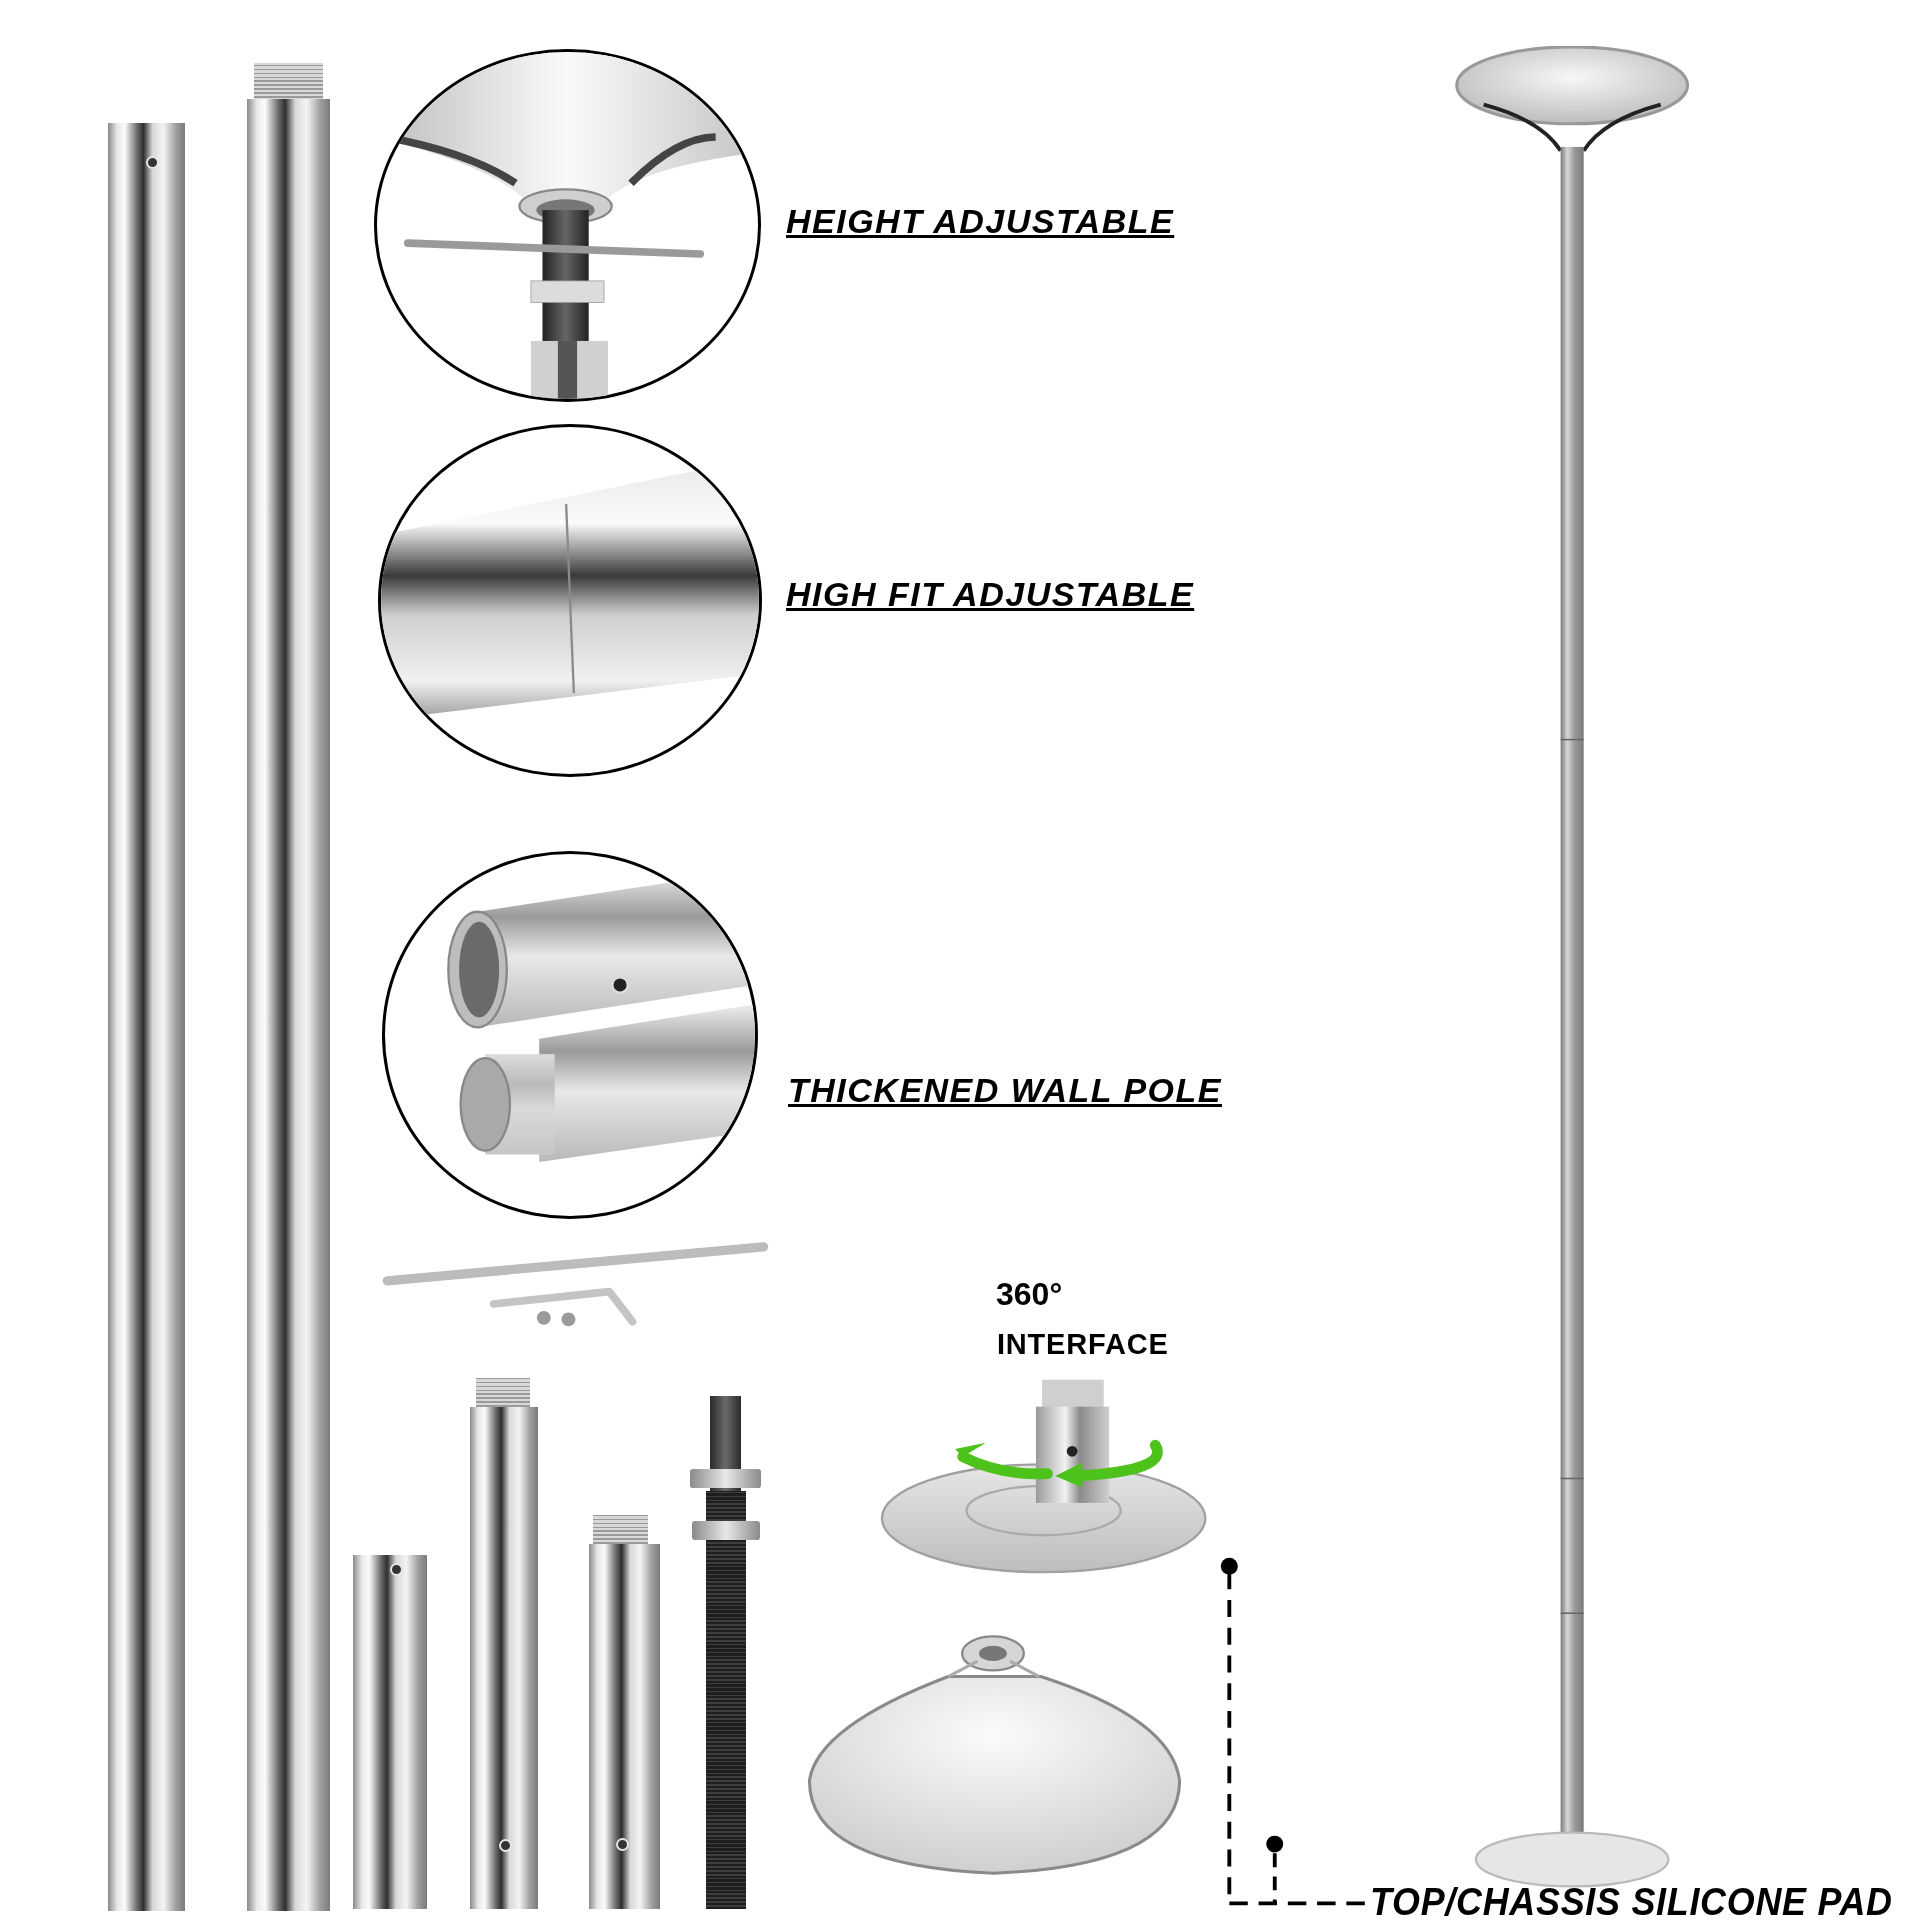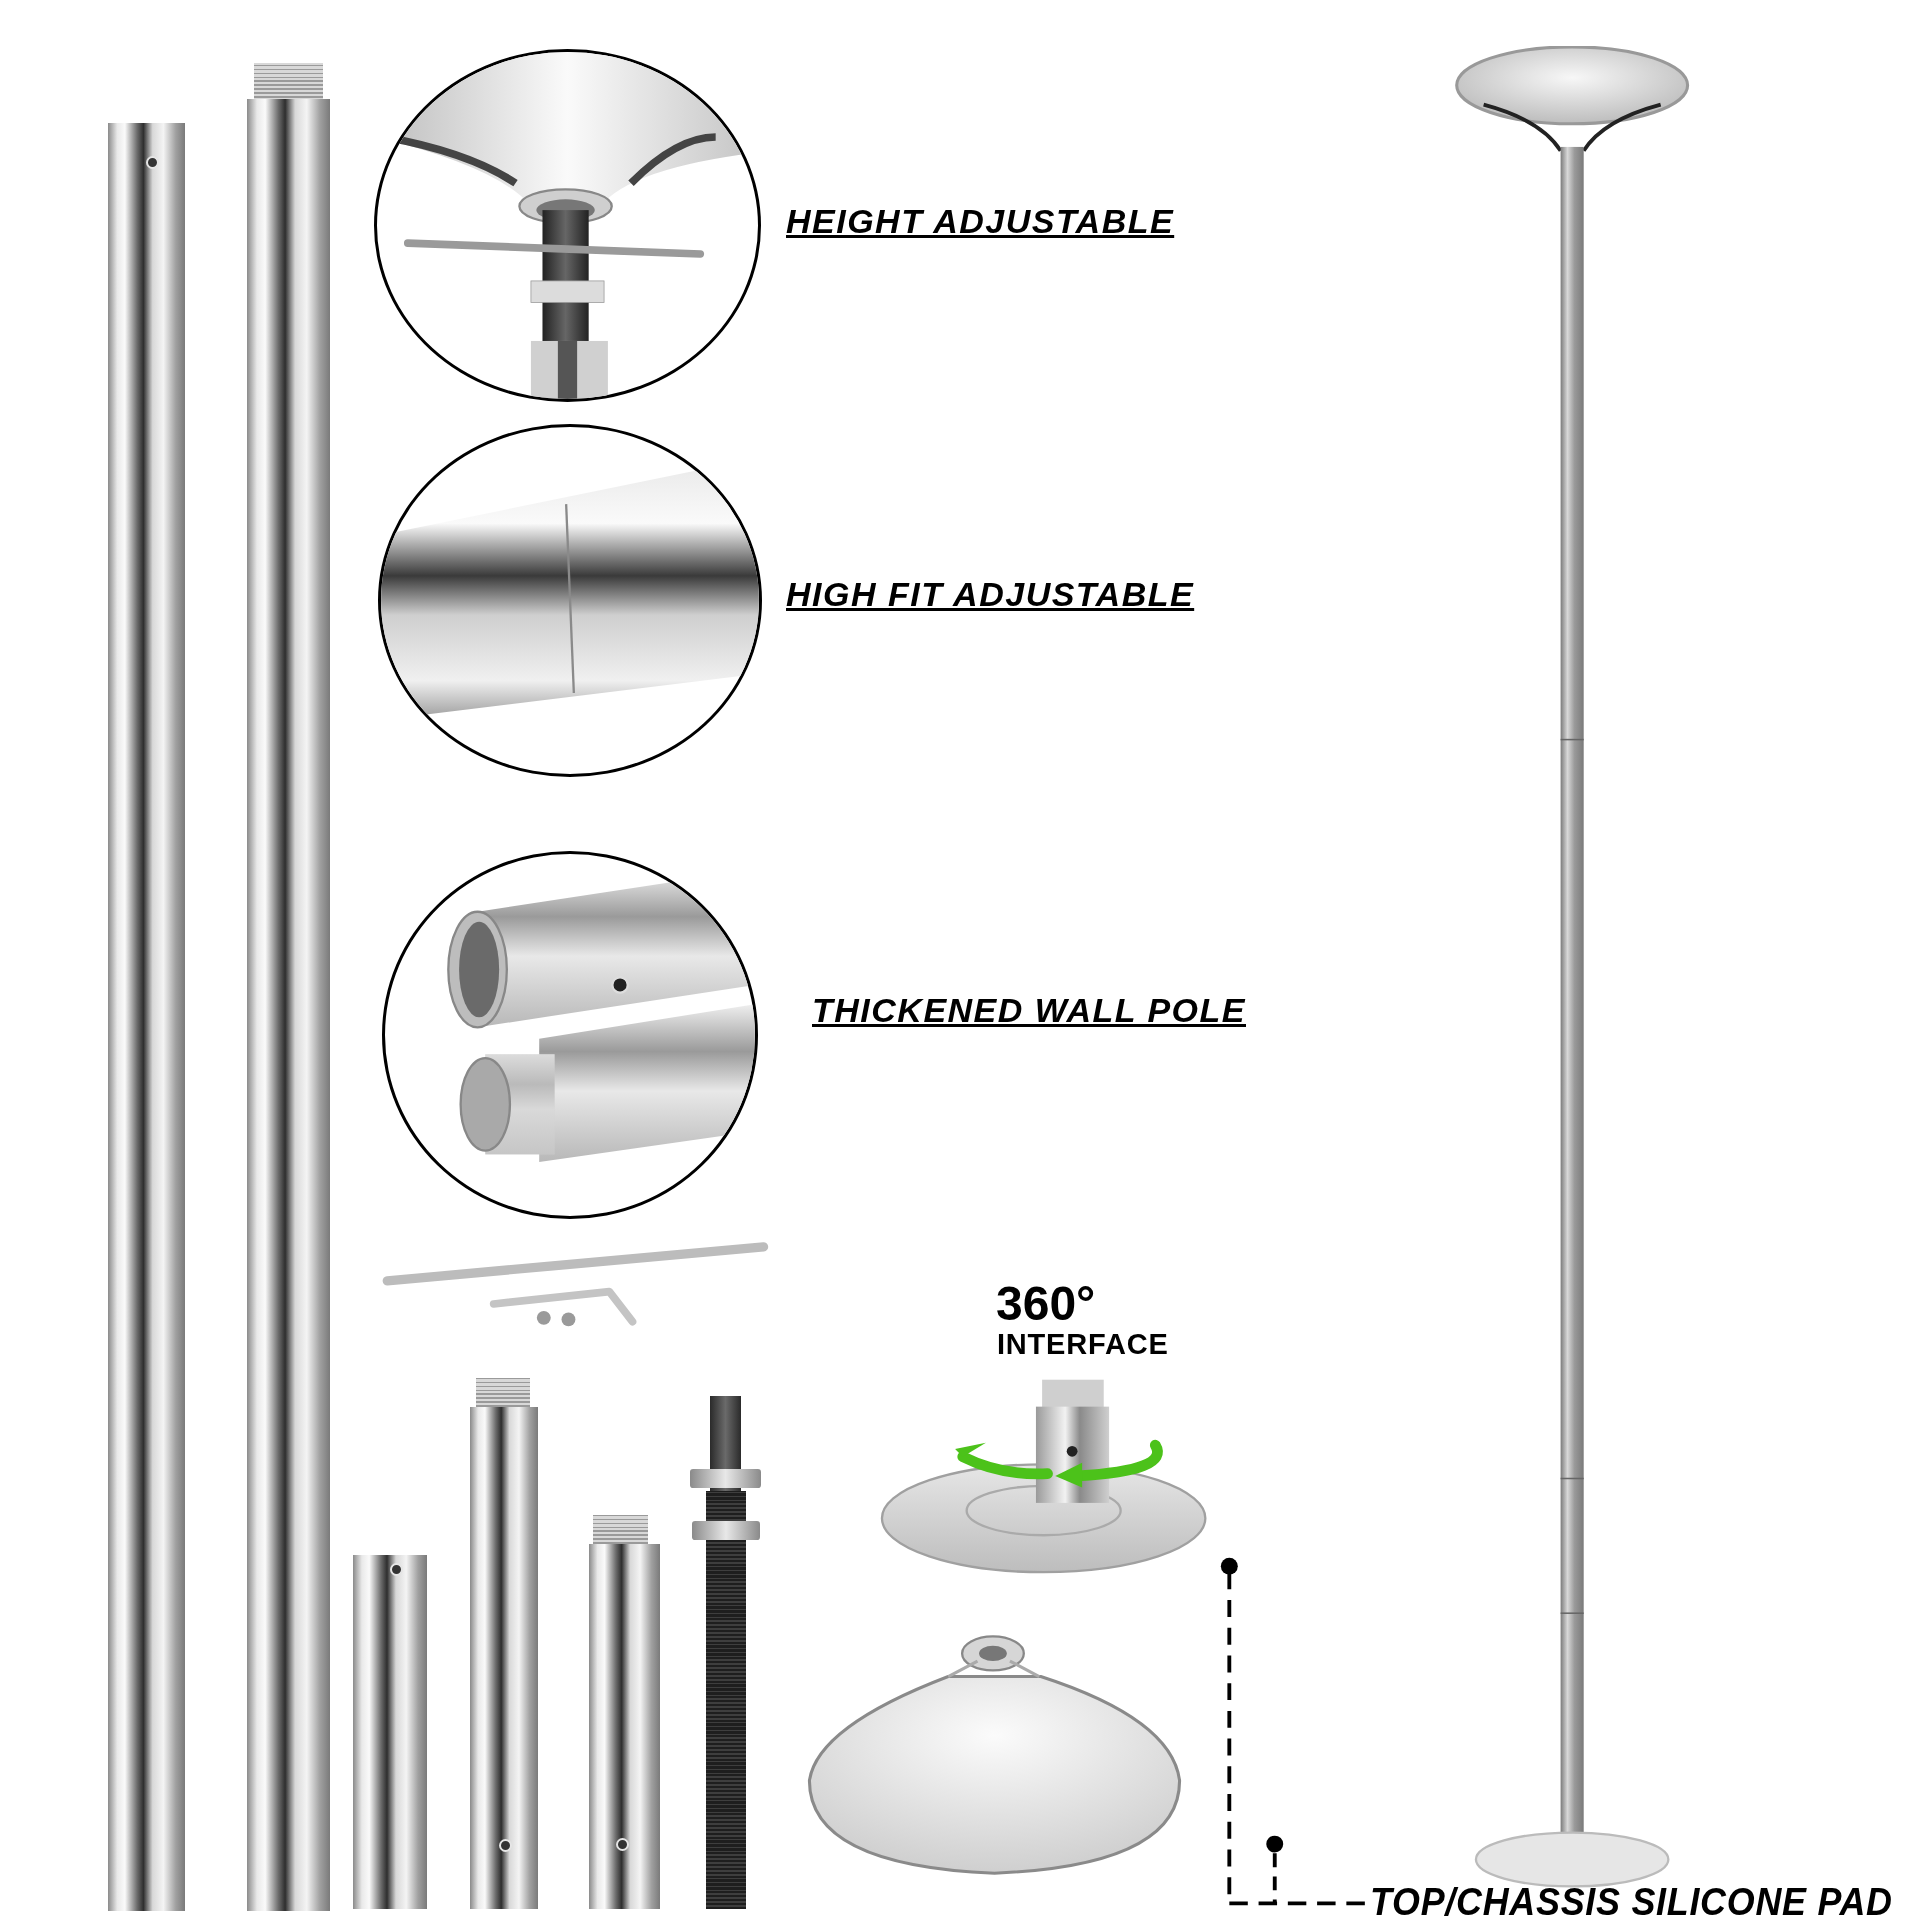"THICKENED WALL POLE" div.label { margin-left: 24px -> none; top: 991px -> 1071px }
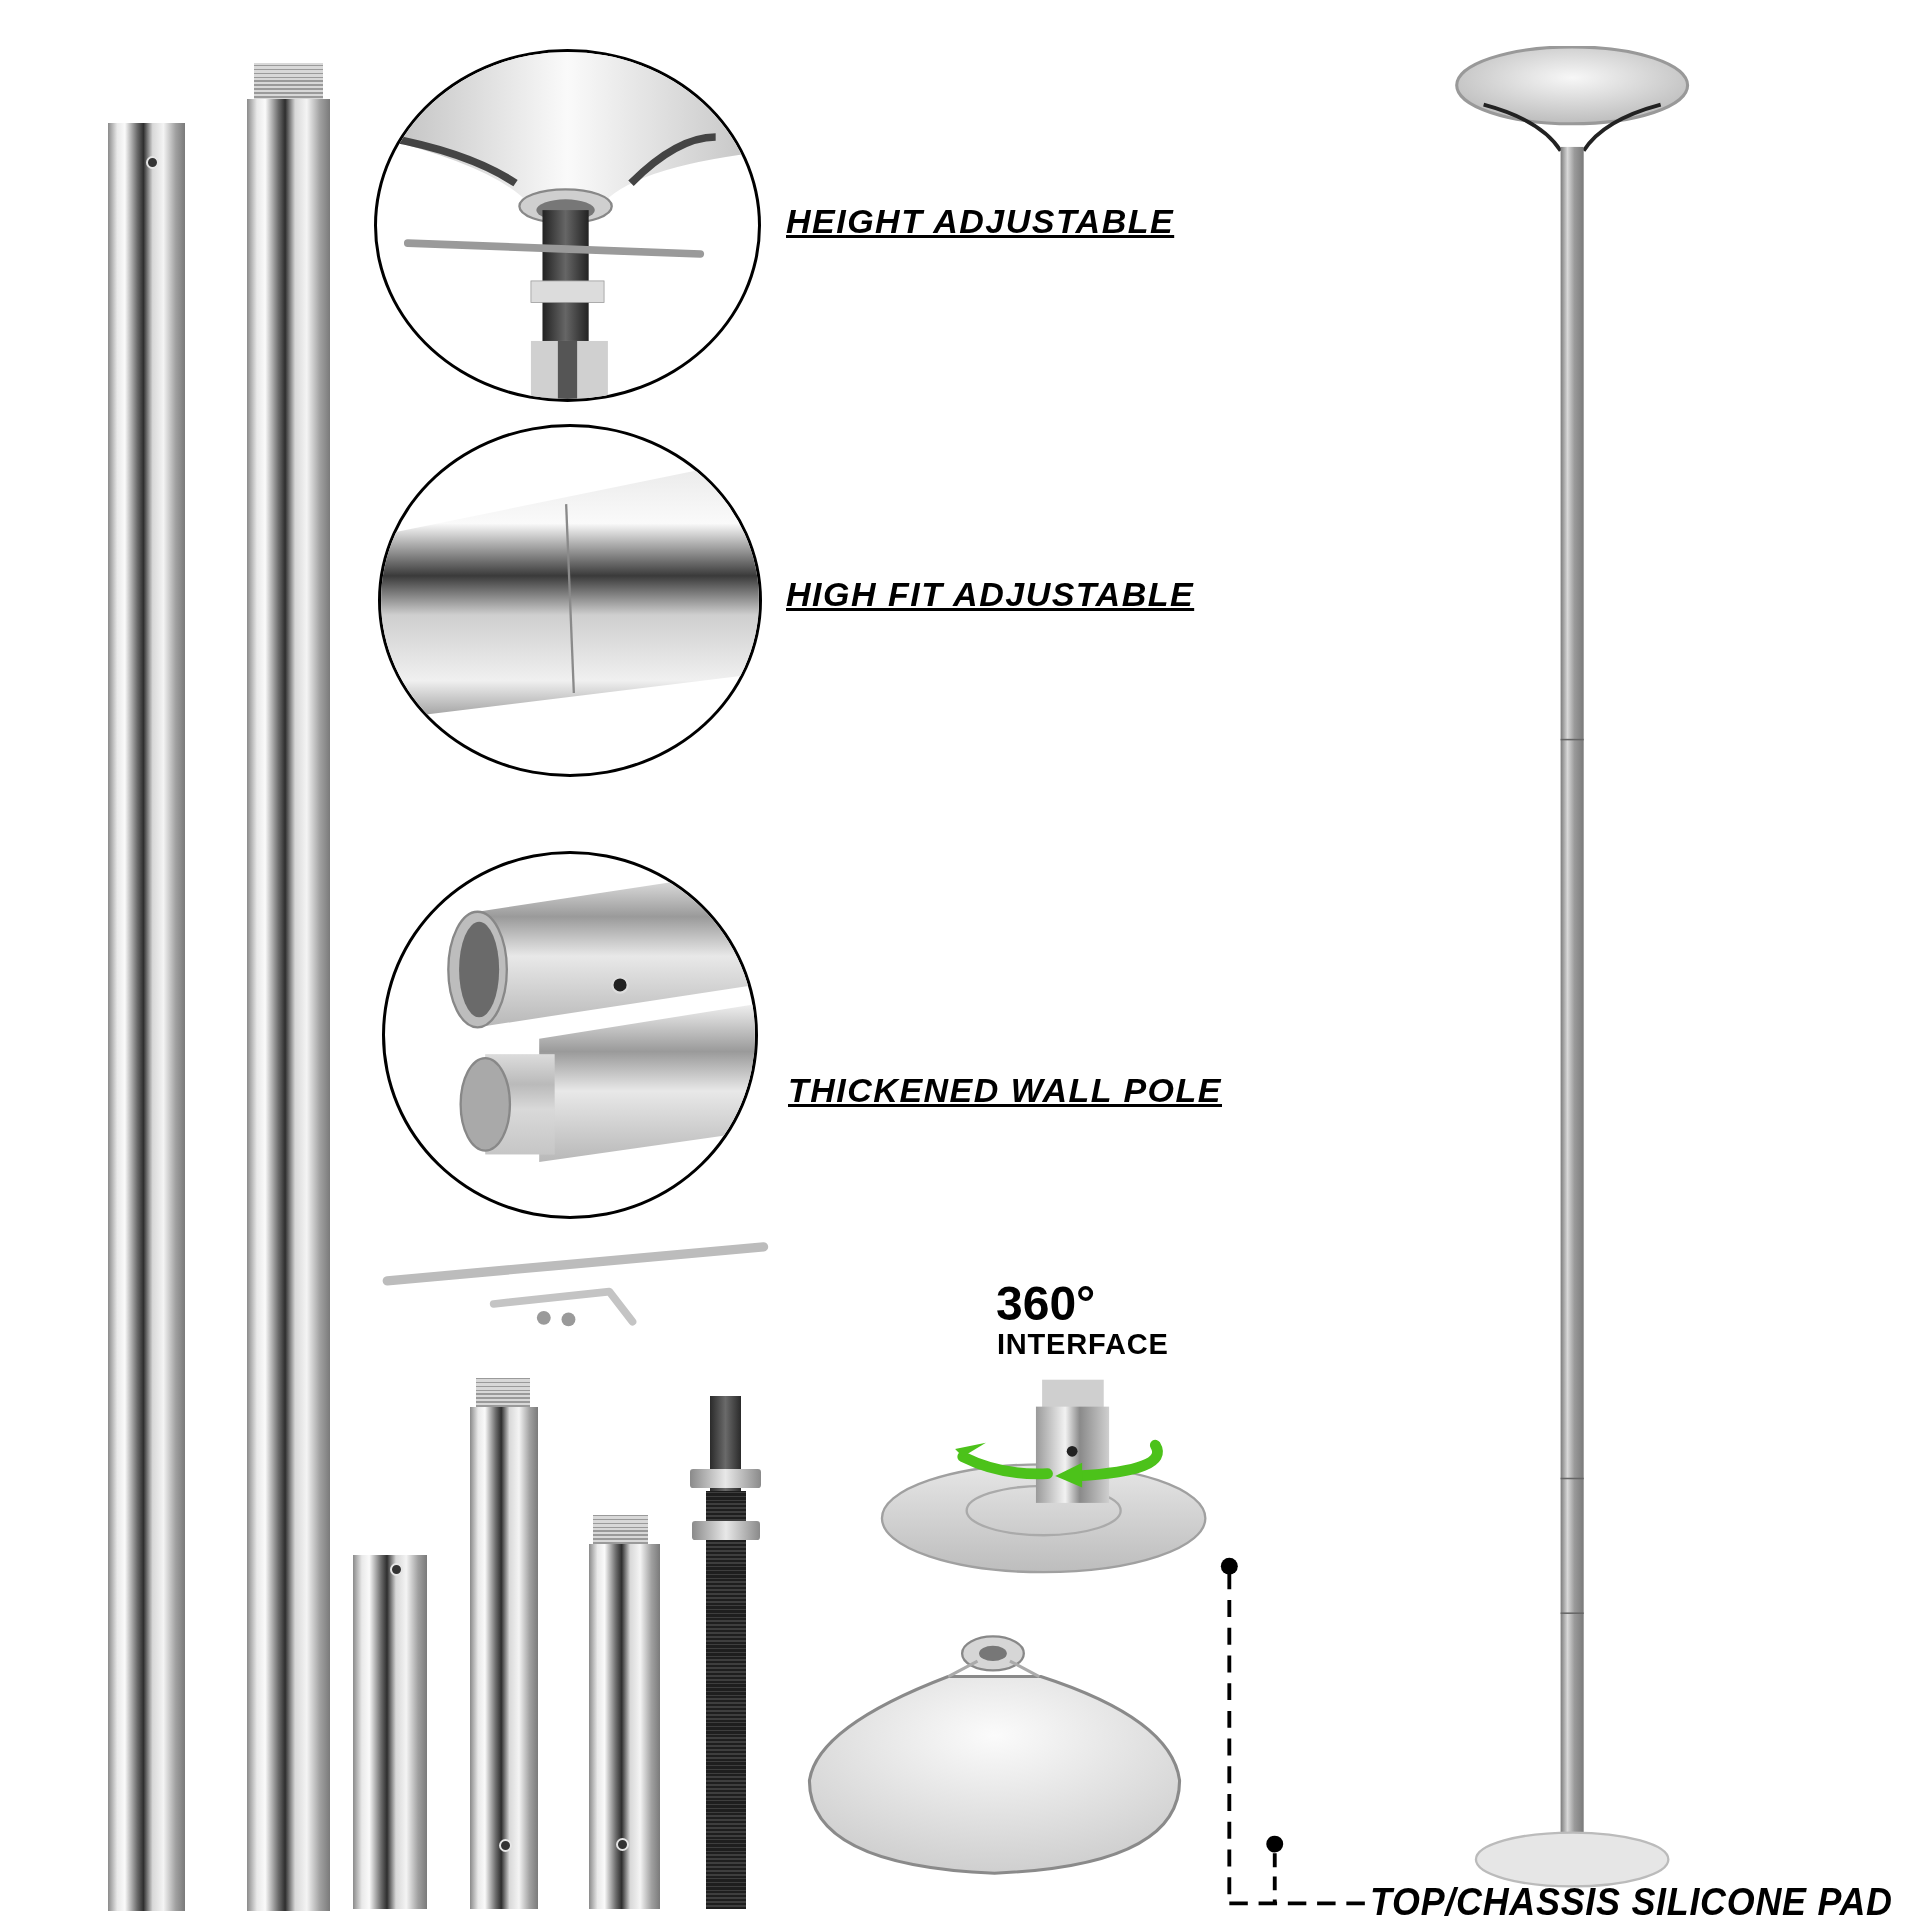"360°" .rot-num { font-size: 48px -> 32px }
